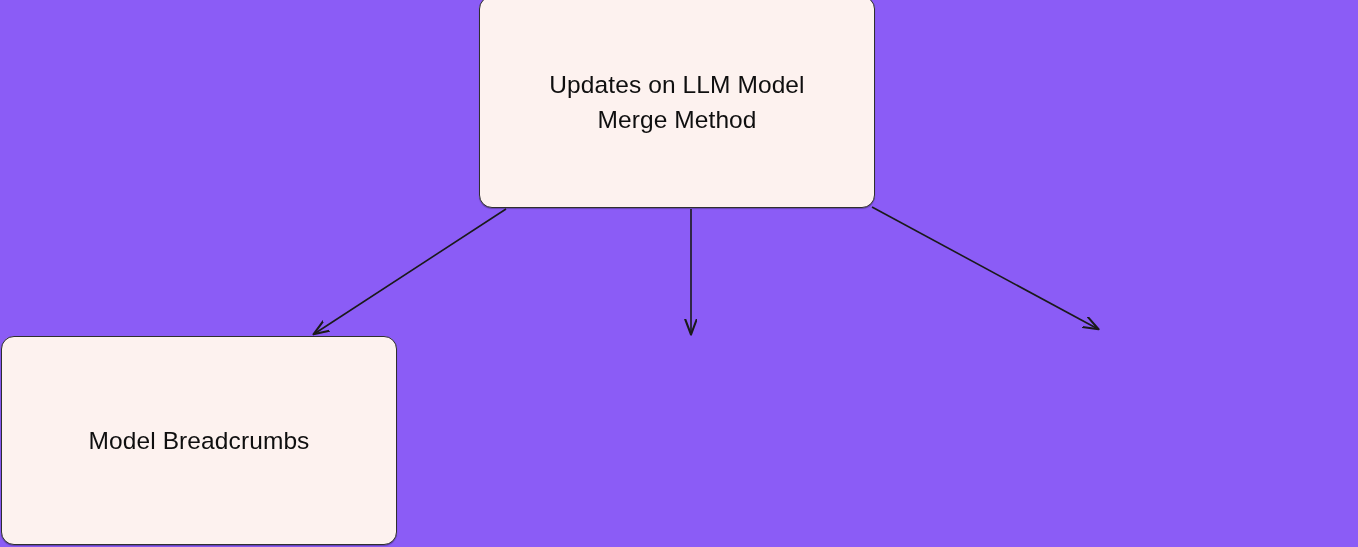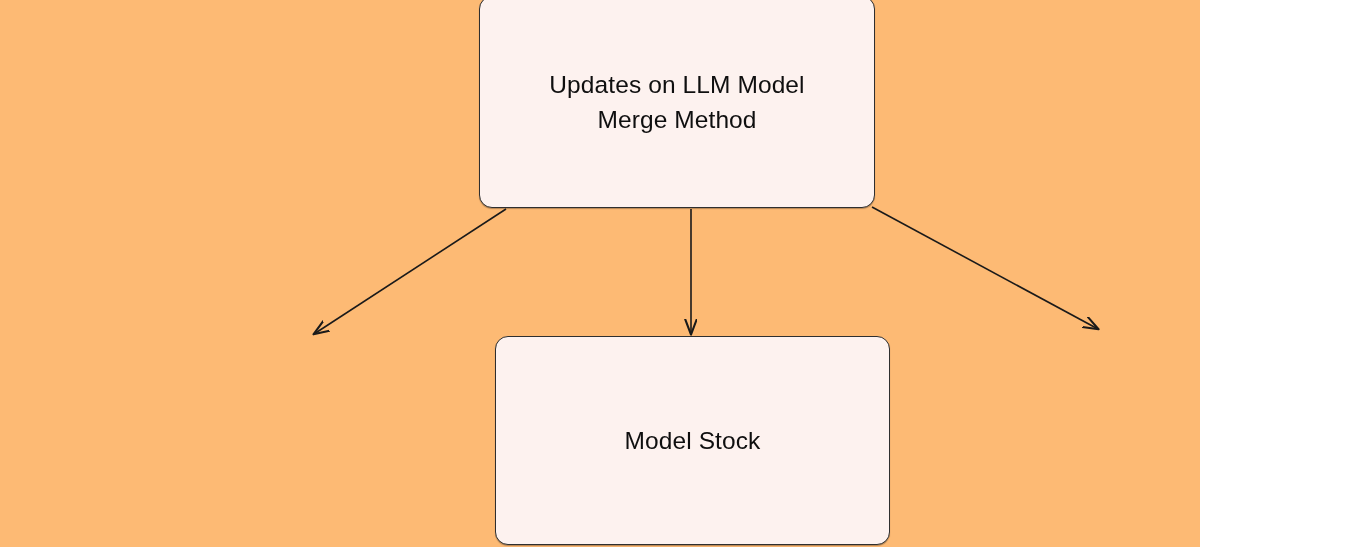"Updates on LLM Model" #canvas { background: #fdba74 -> #8b5cf6; width: 1200px -> 1358px }
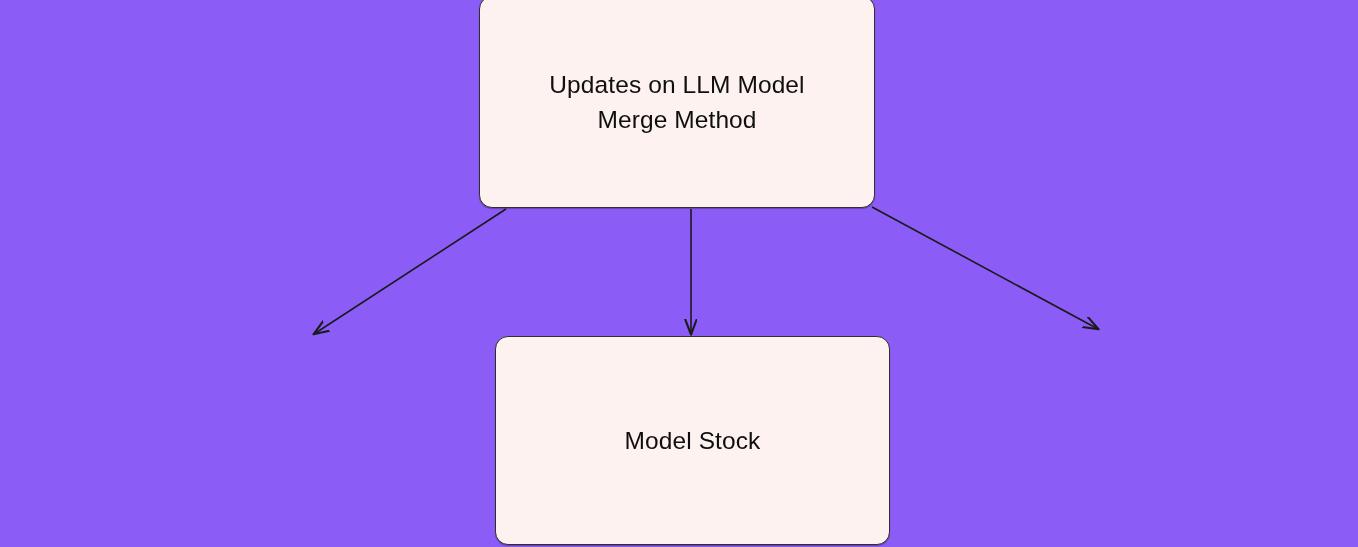"Model Breadcrumbs" div.node { html: none -> <div> <span>Model Breadcrumbs</span> </div> }
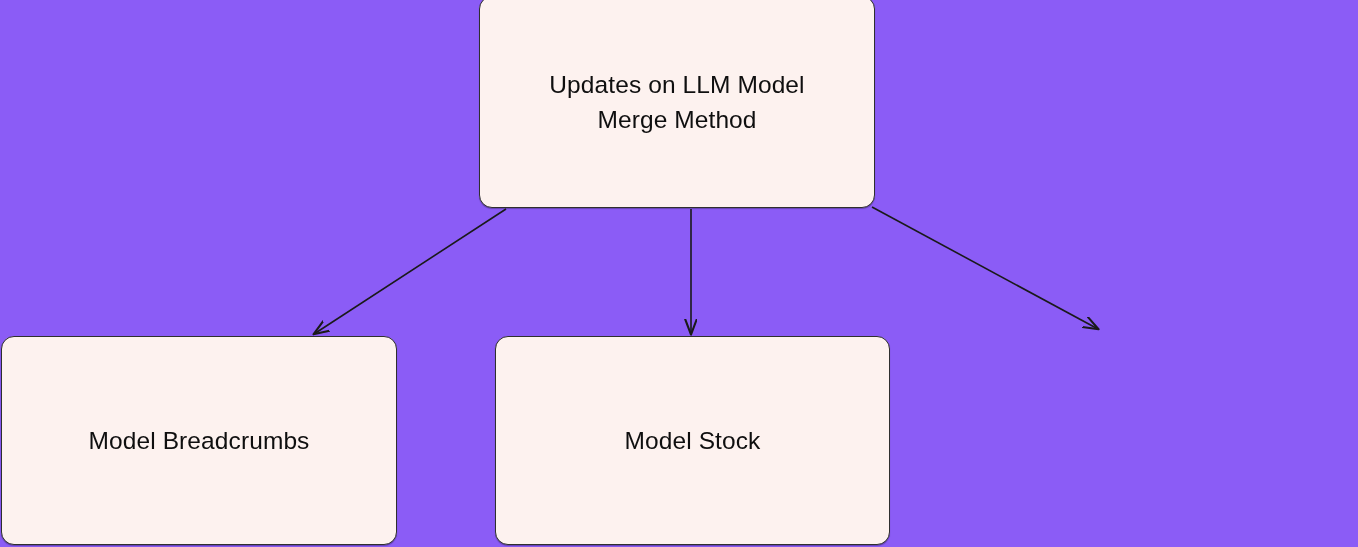"Model Stock" div.node { html: <div> <span>Model Stock</span> </div> -> none }
